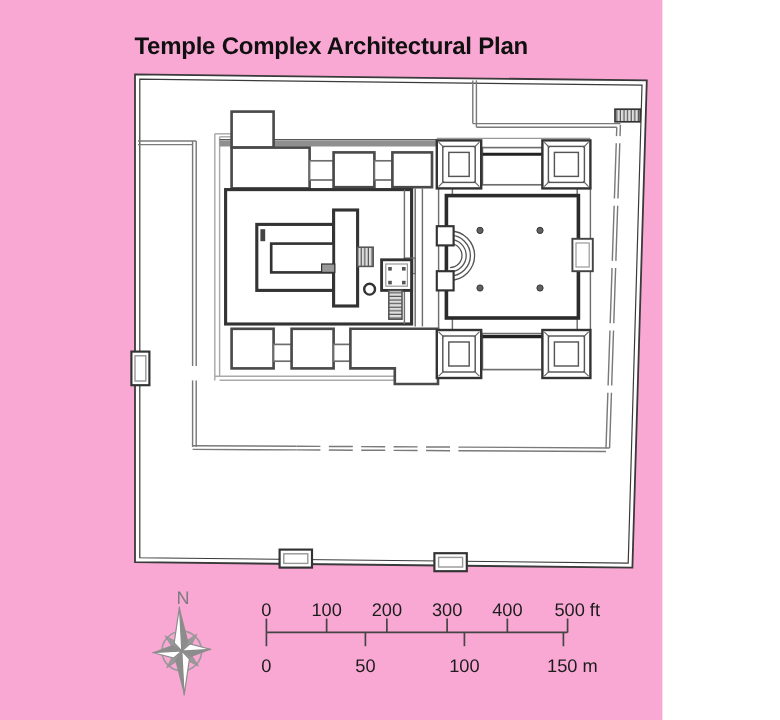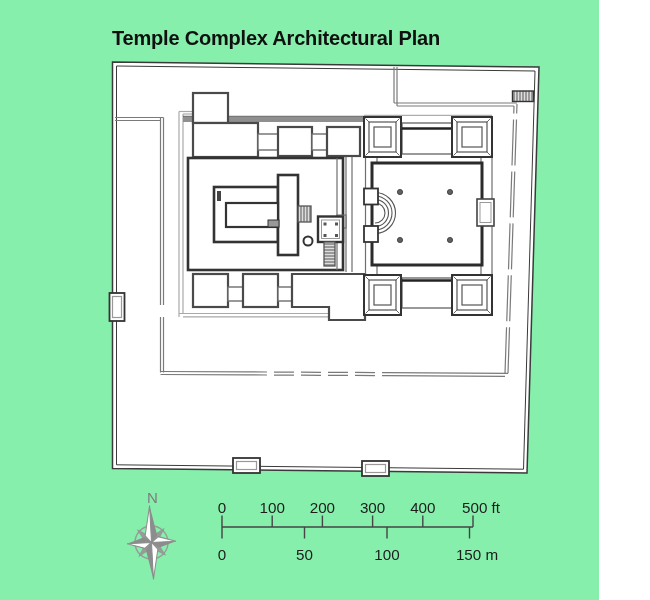"Temple Complex Architectural Plan" #stage { background: #86efac -> #f9a8d4; width: 599px -> 552px }
